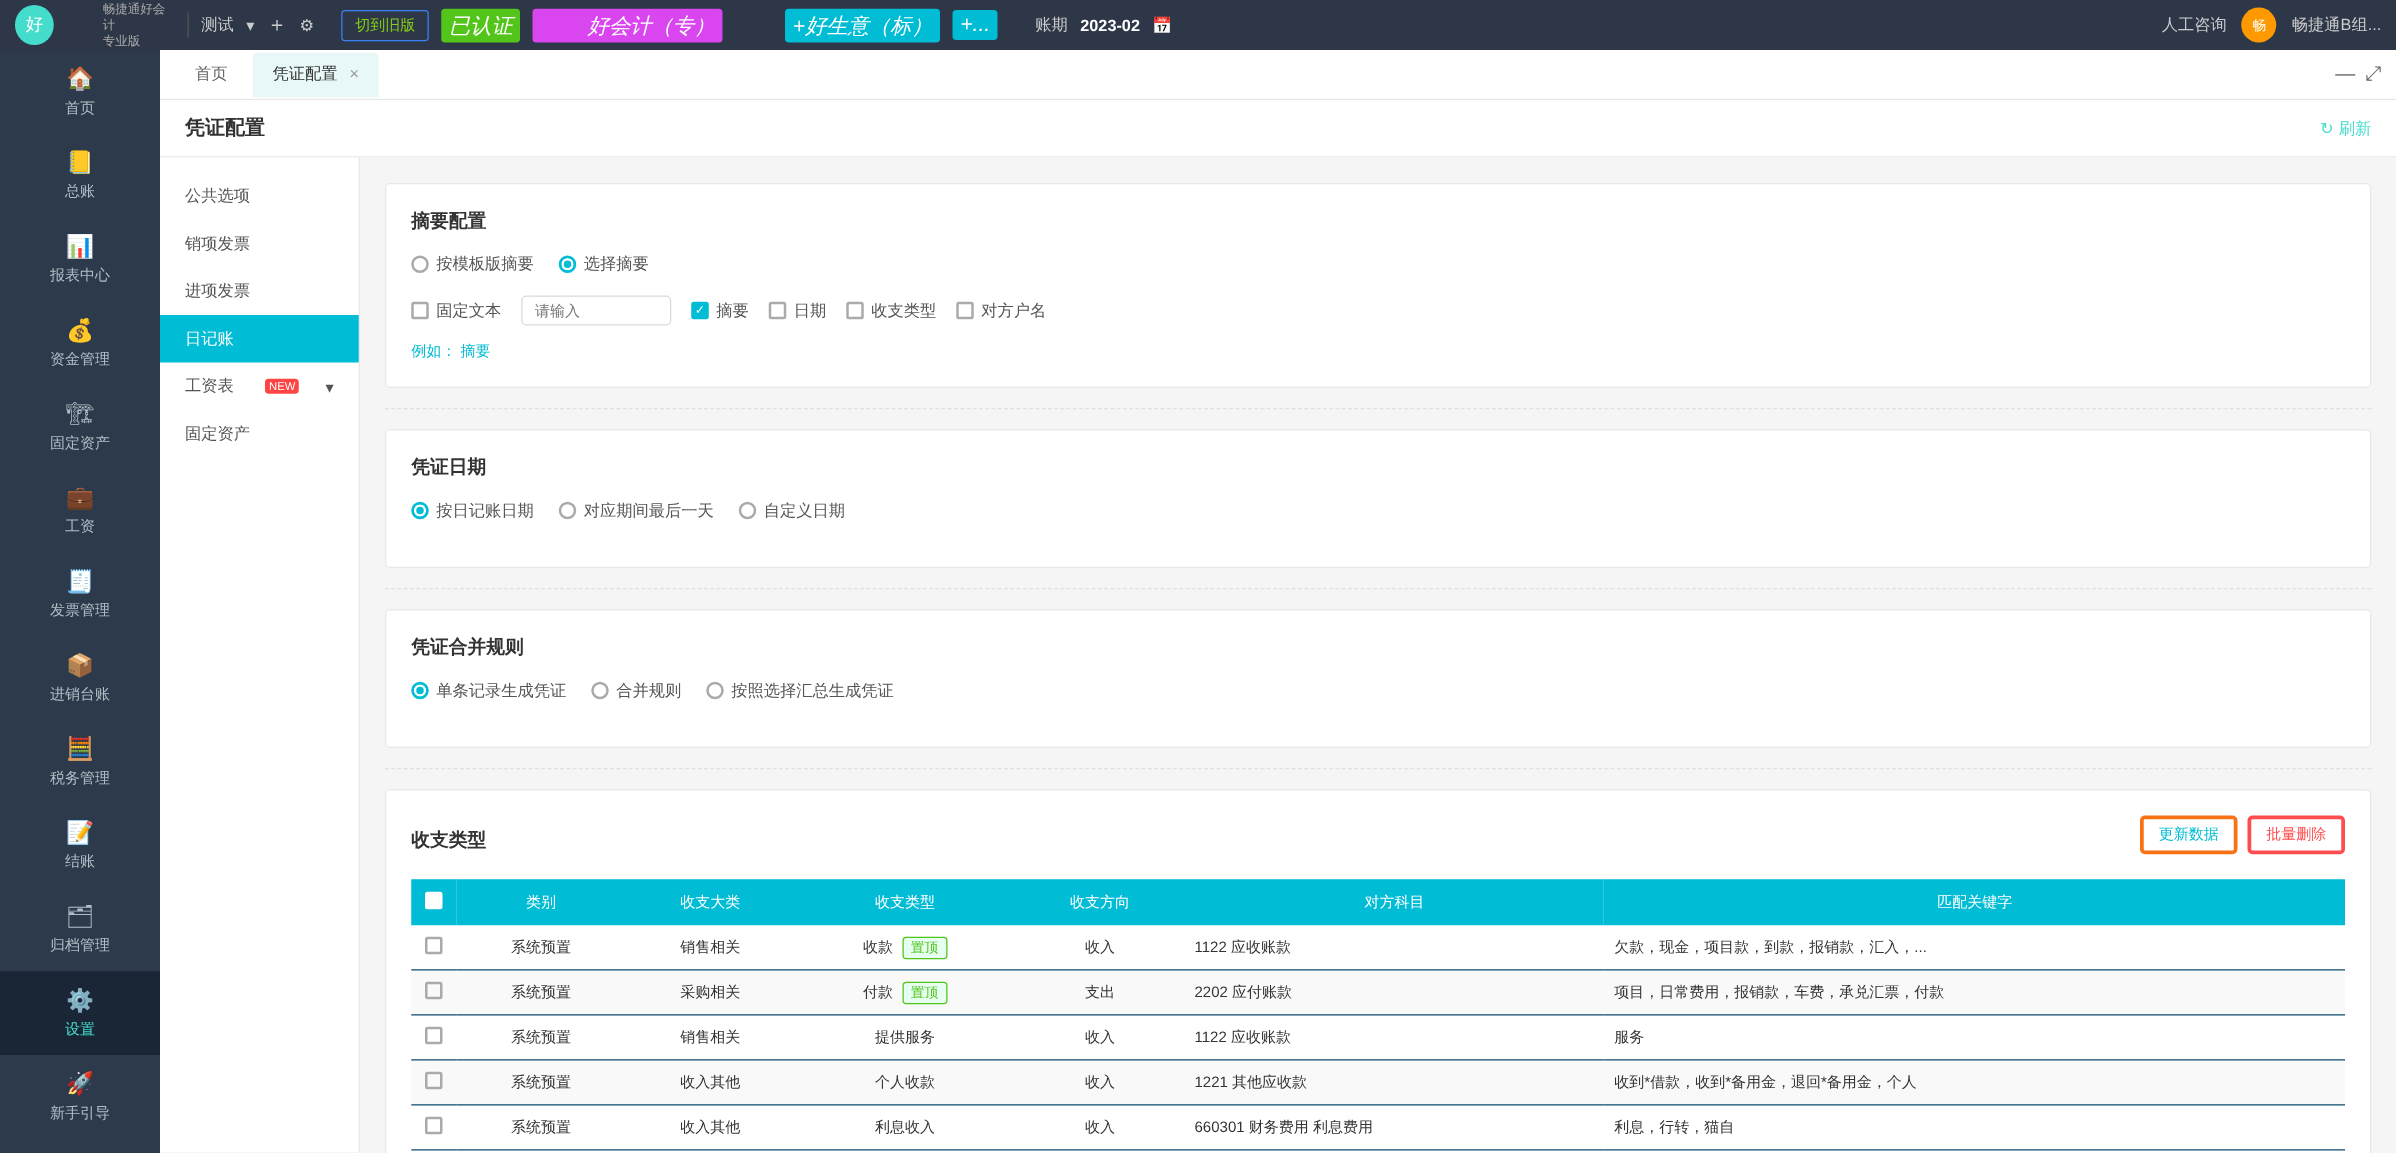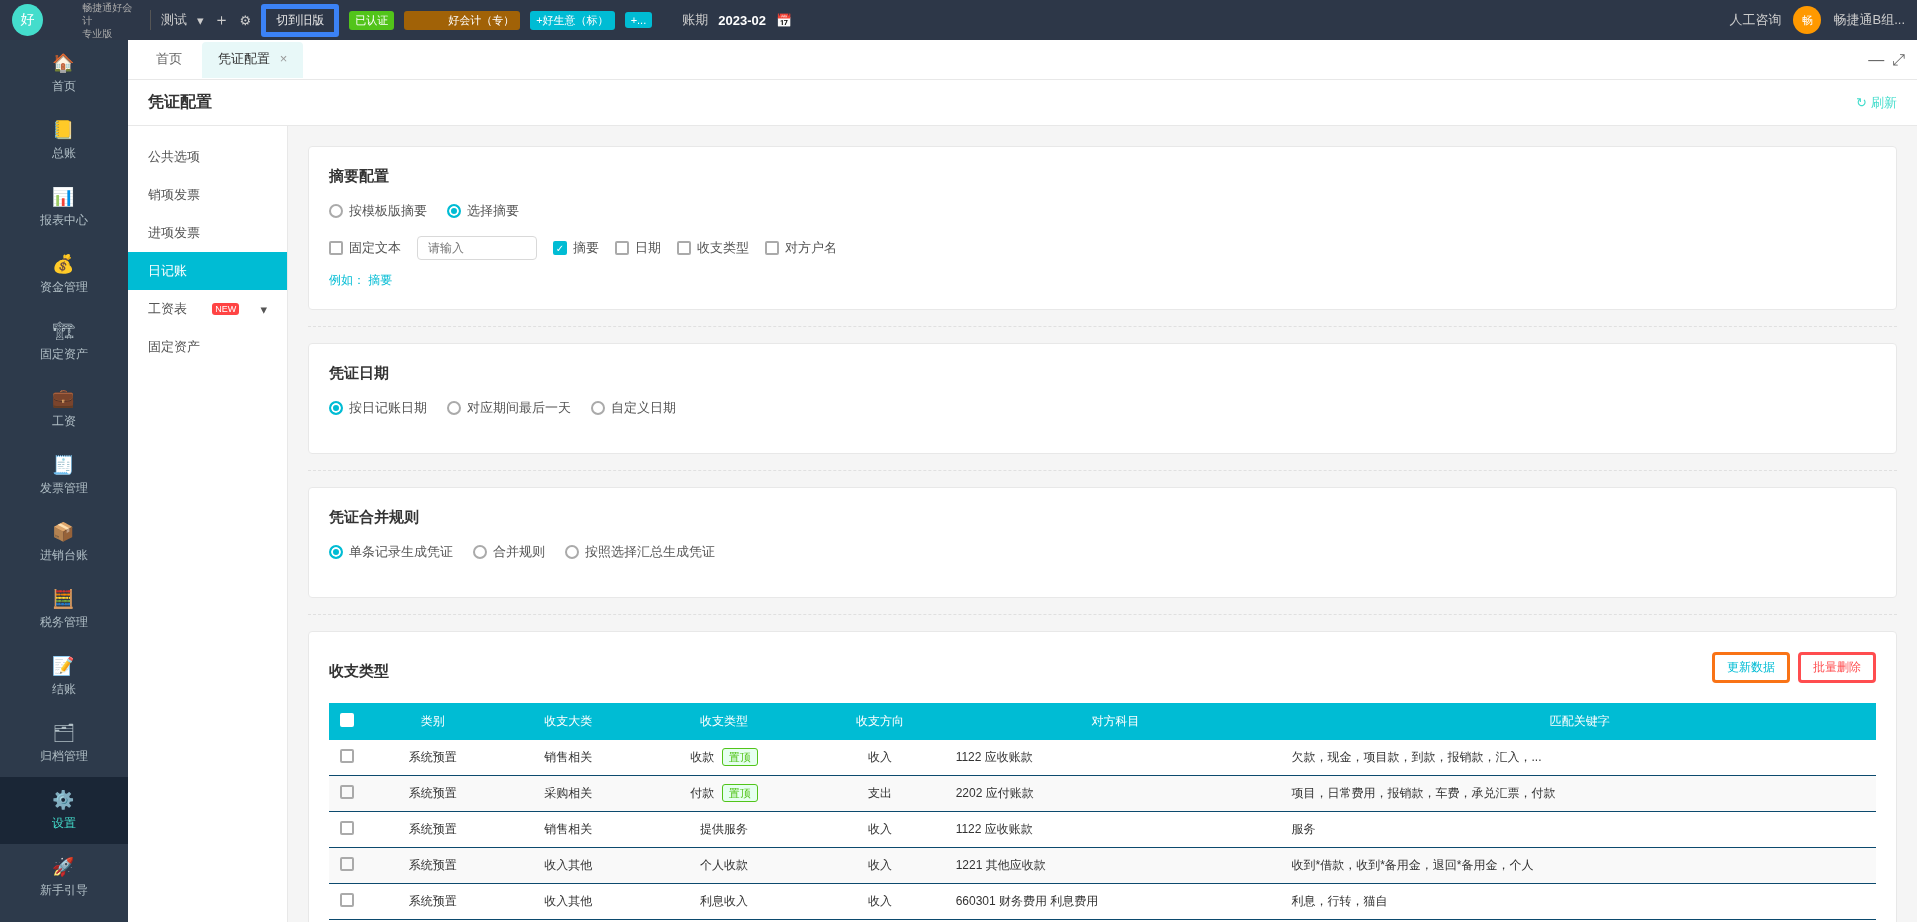"切到旧版" .topbar-btn.outlined { border: 5px solid #3b82f6 -> 1px solid #3b82f6; color: #e5e5e5 -> #84cc16; margin-left: none -> 12px }
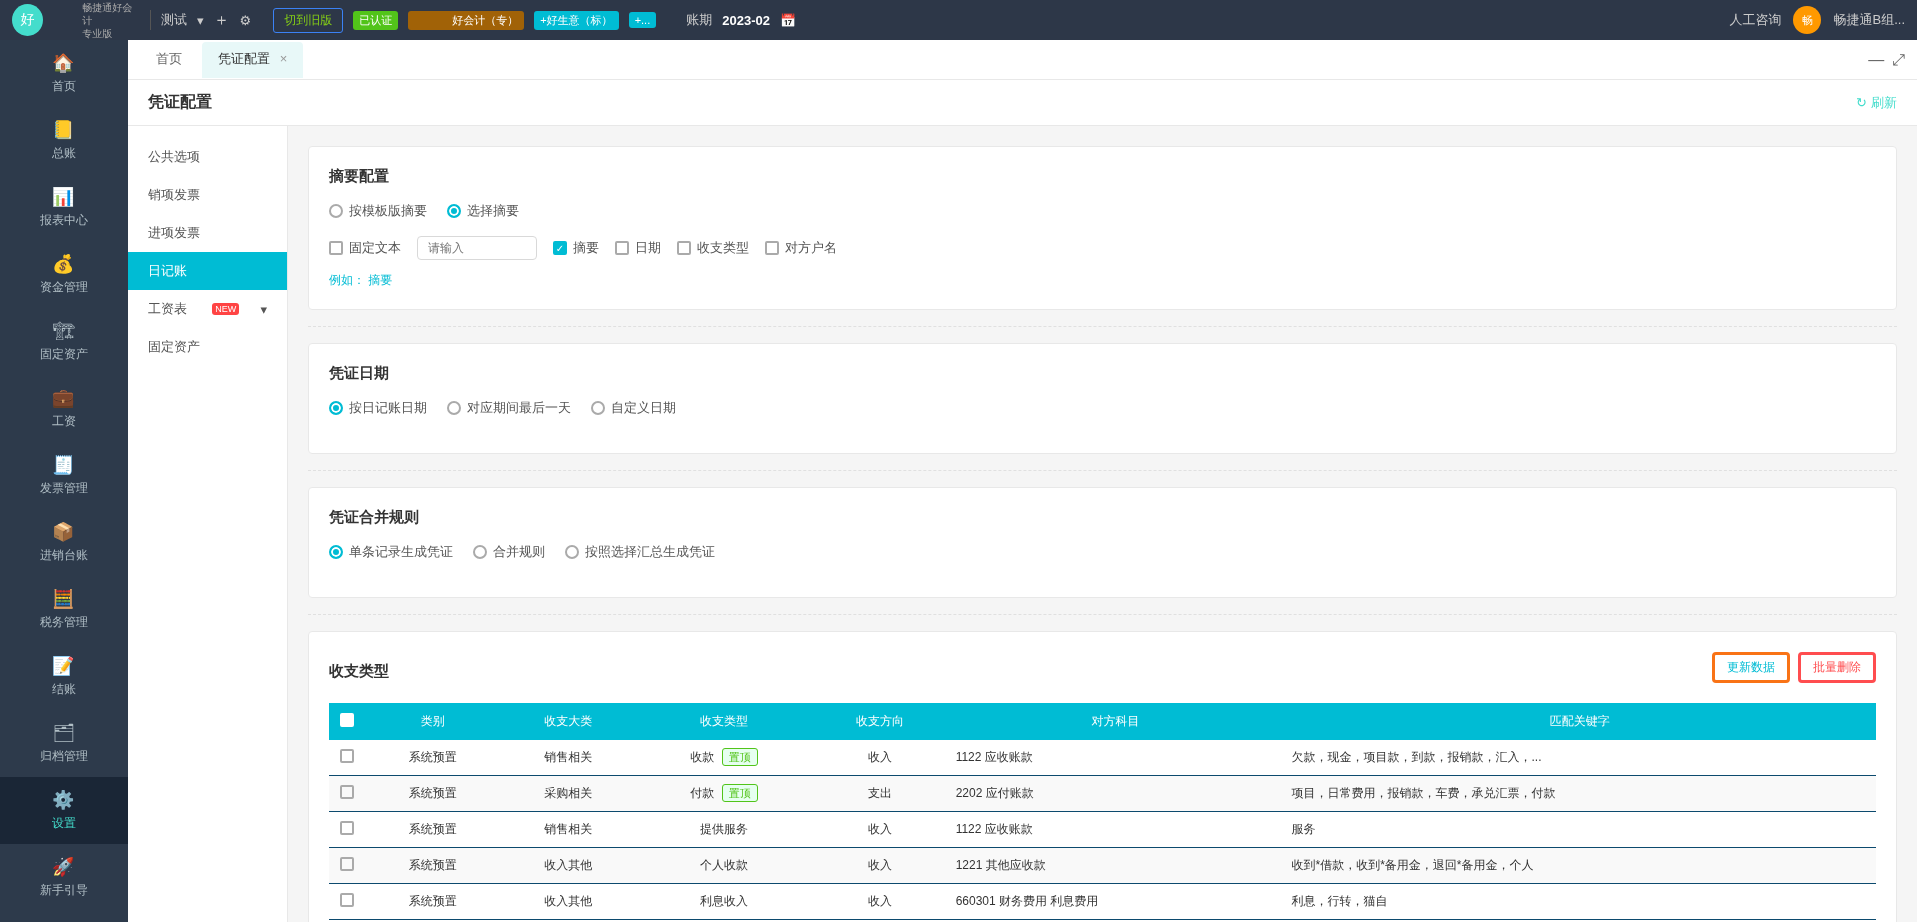"已认证" .topbar-tag { font-size: 11px -> 17px; font-style: none -> italic }
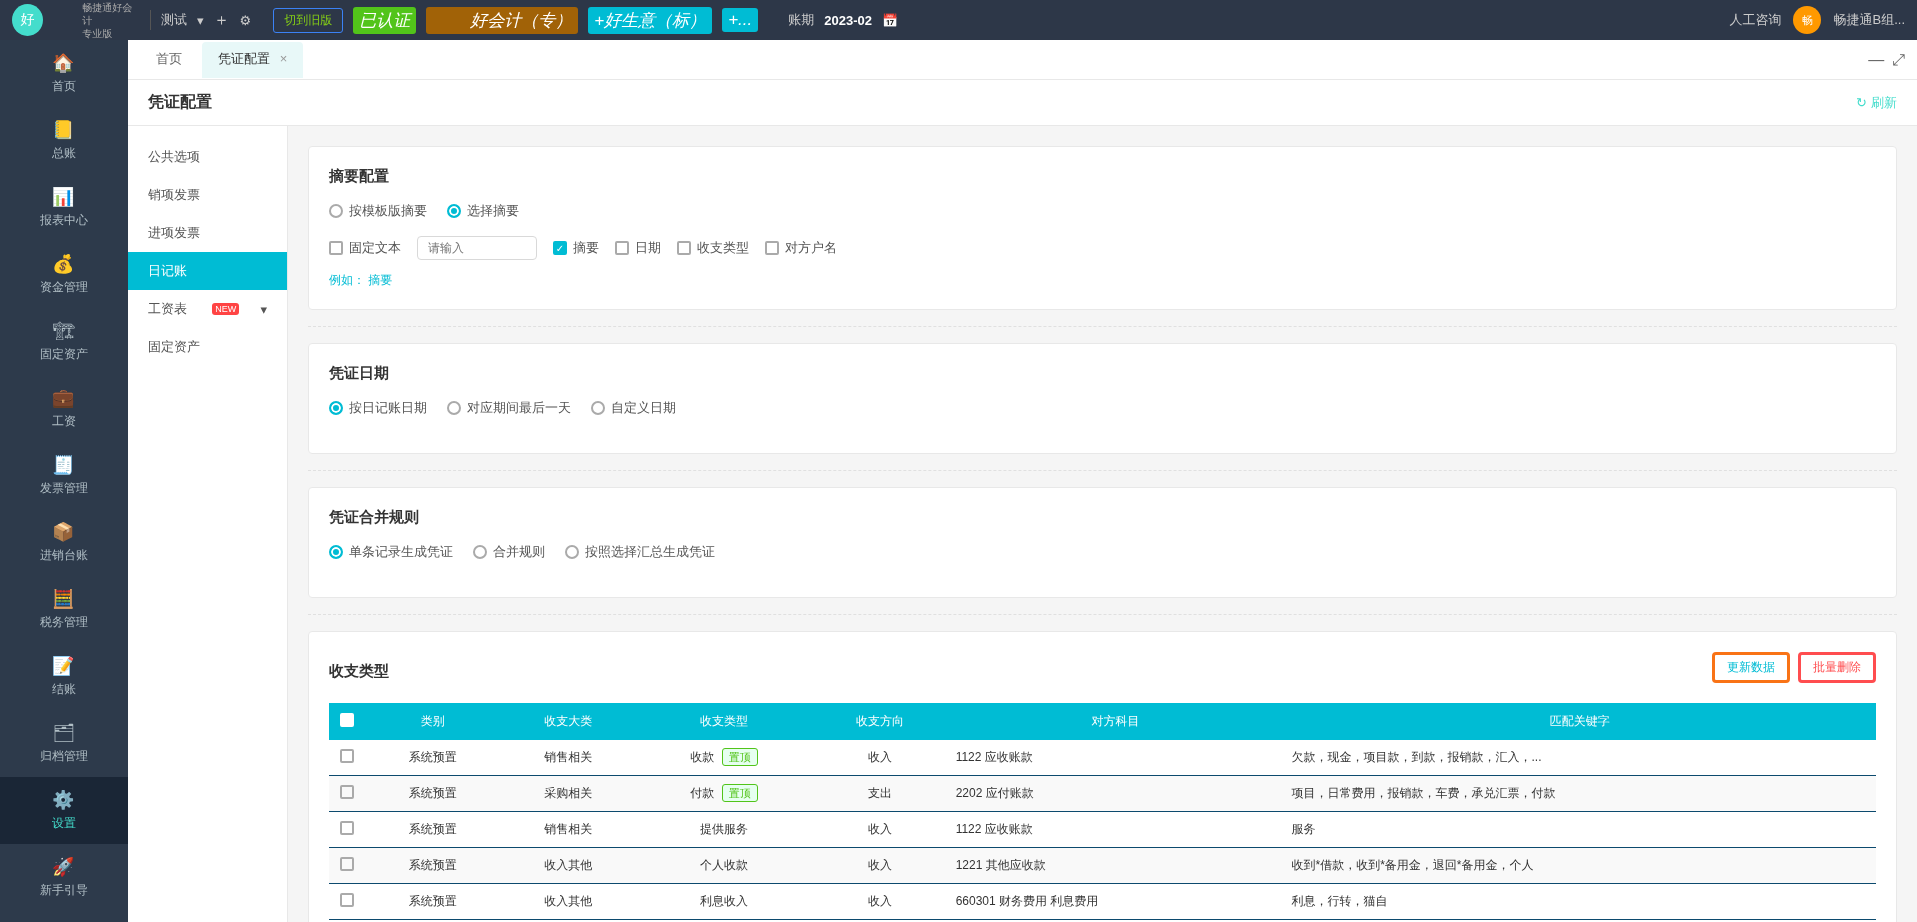"好会计（专）" span.topbar-tag { background: #a16207 -> #d946ef }
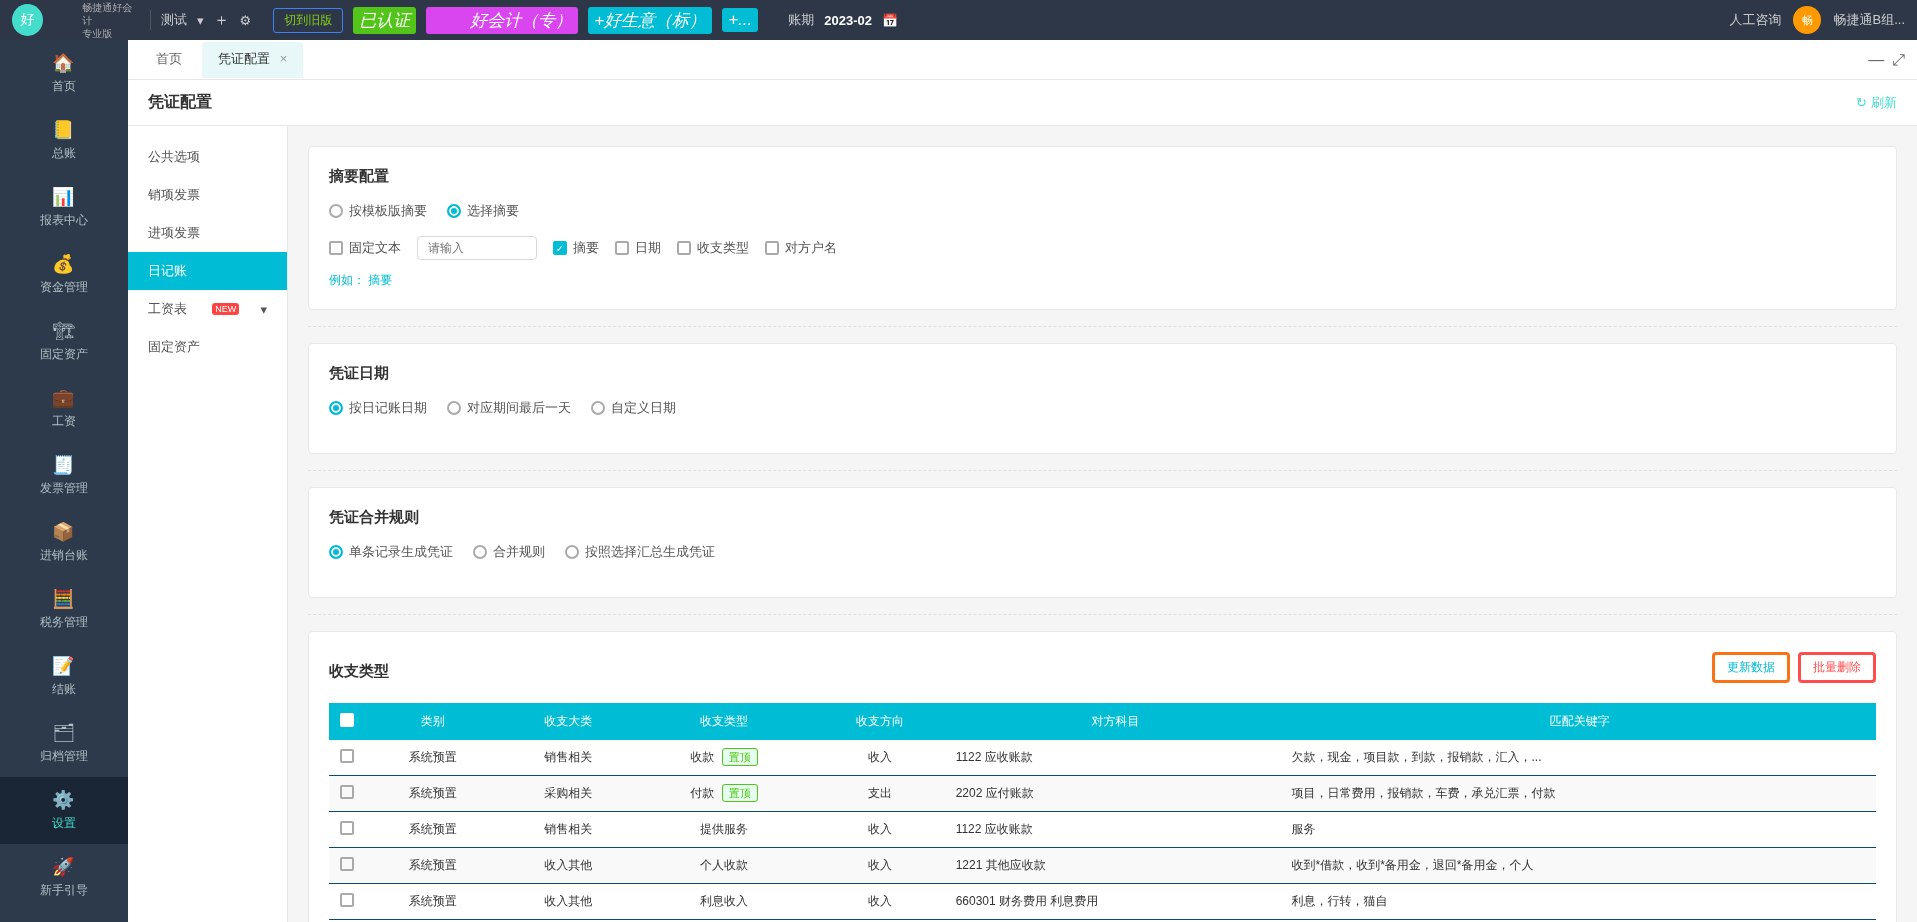"+好生意（标）" span.topbar-tag { margin-left: none -> 40px }
